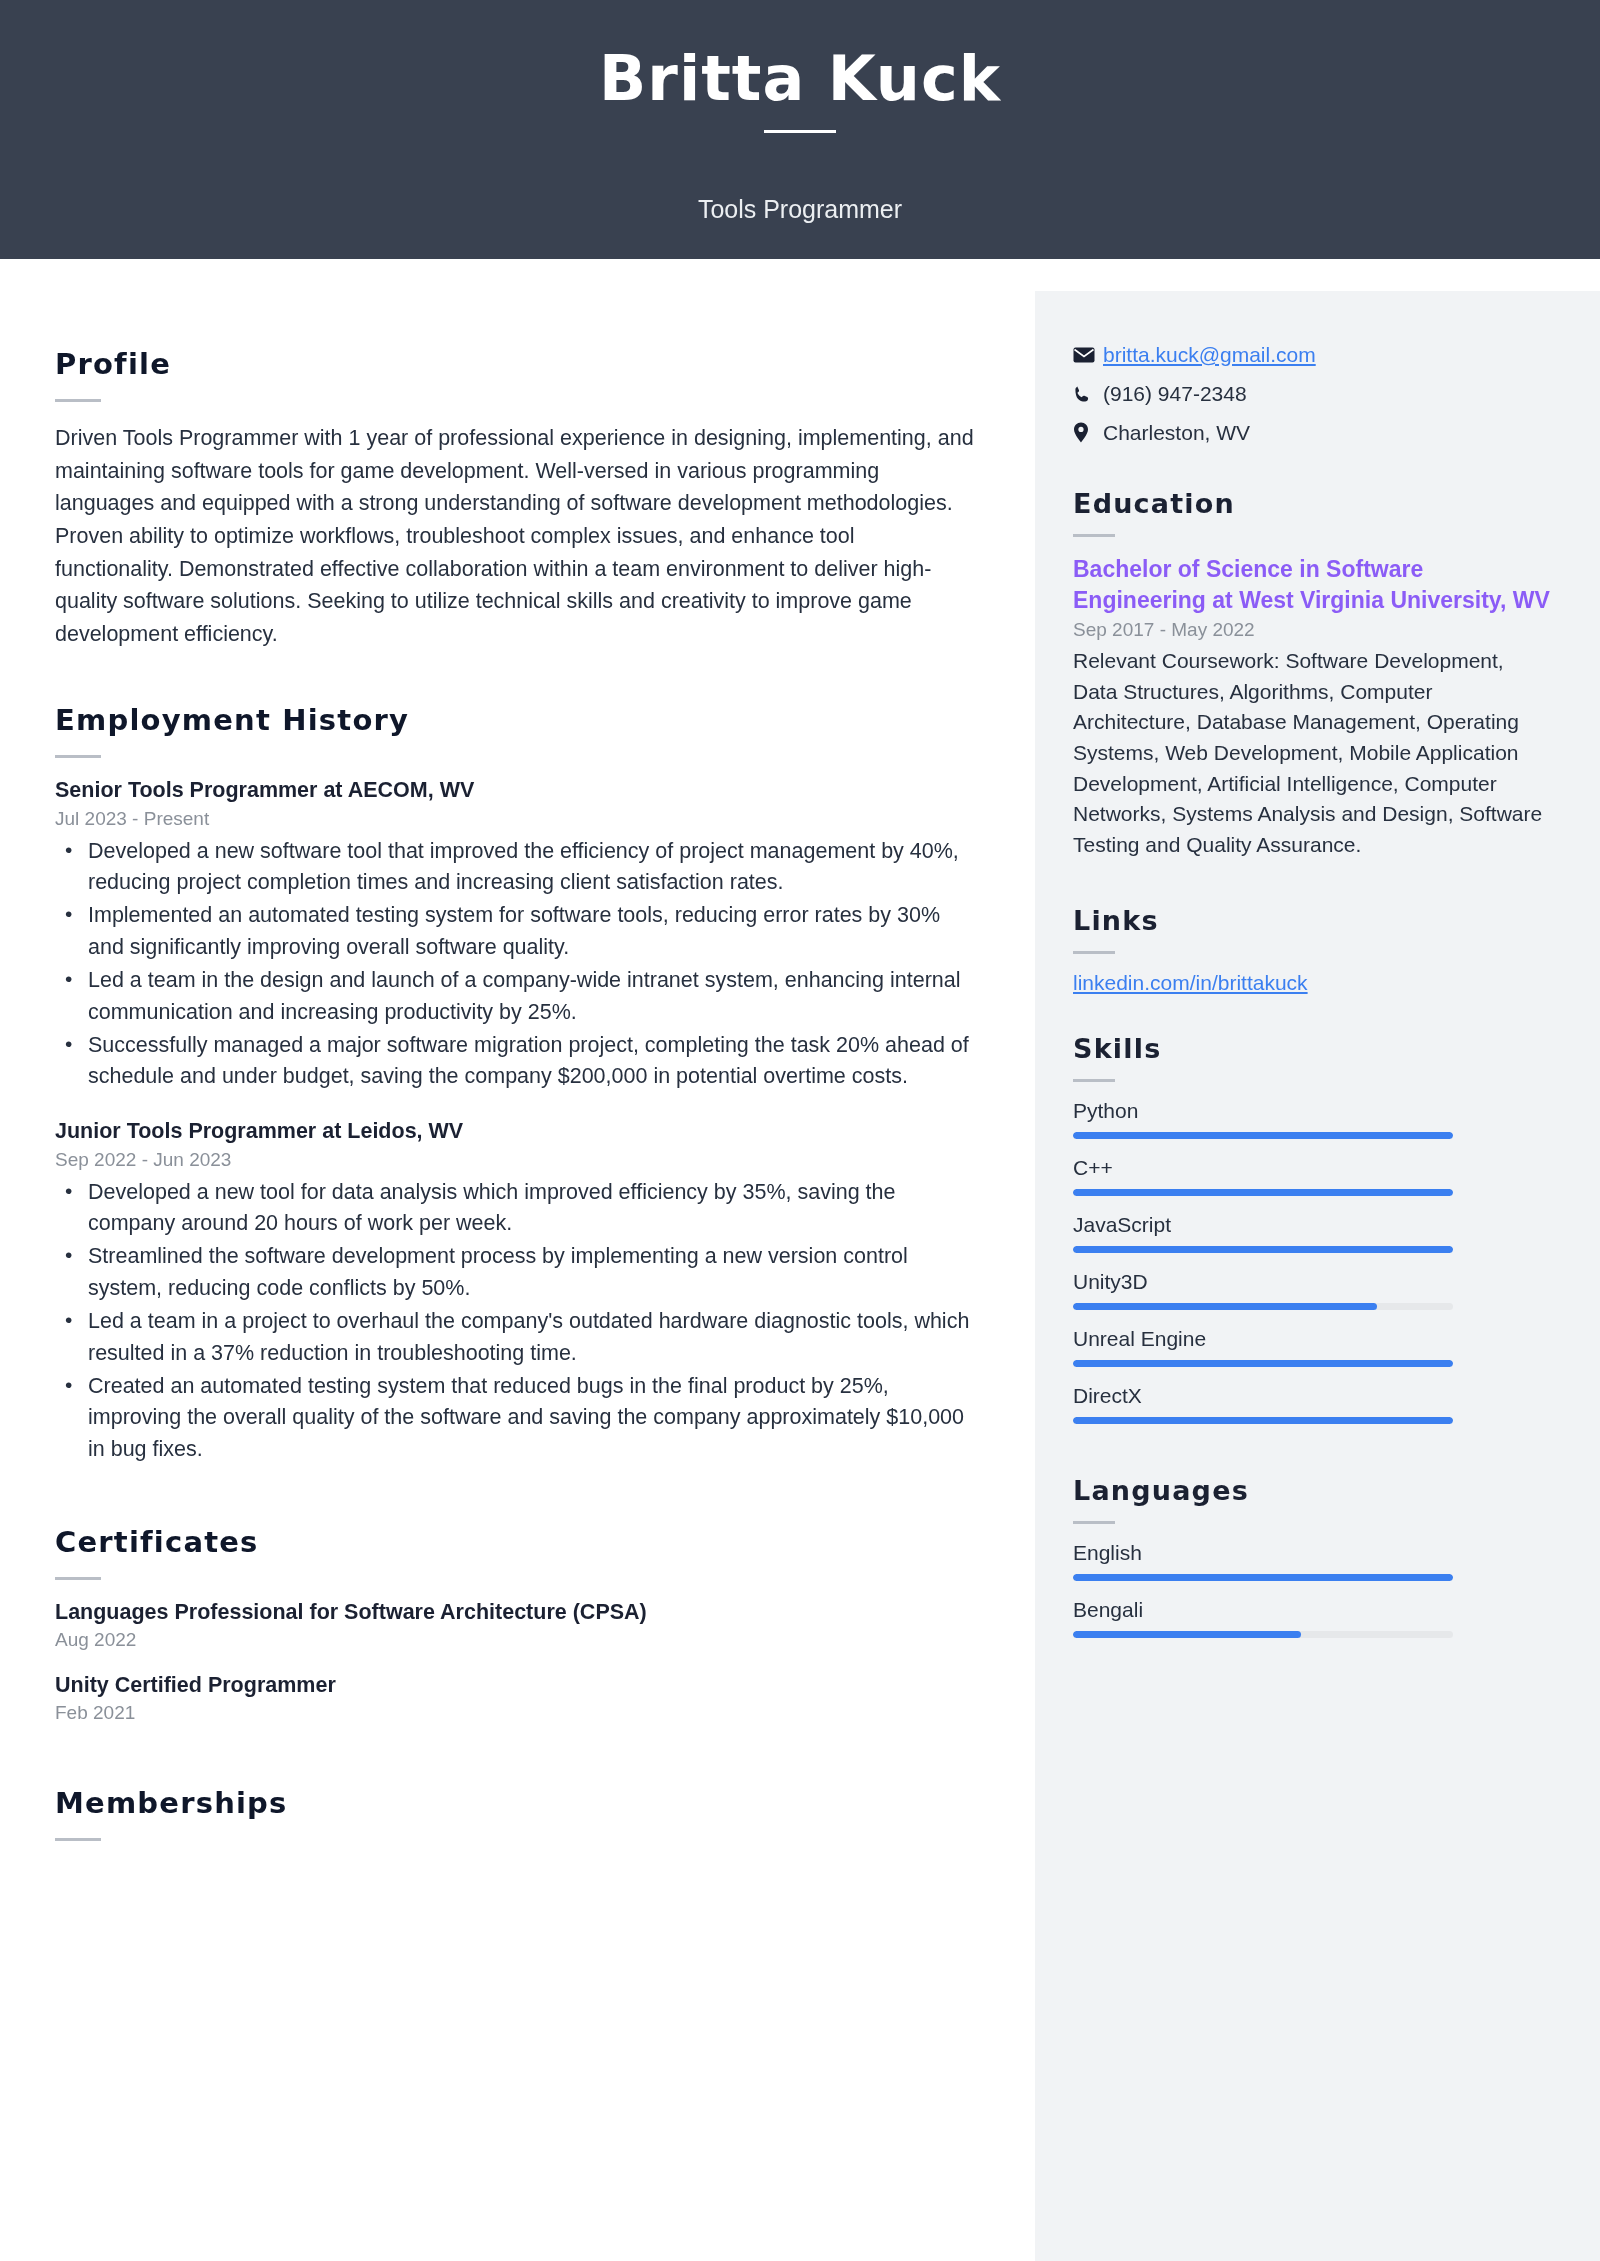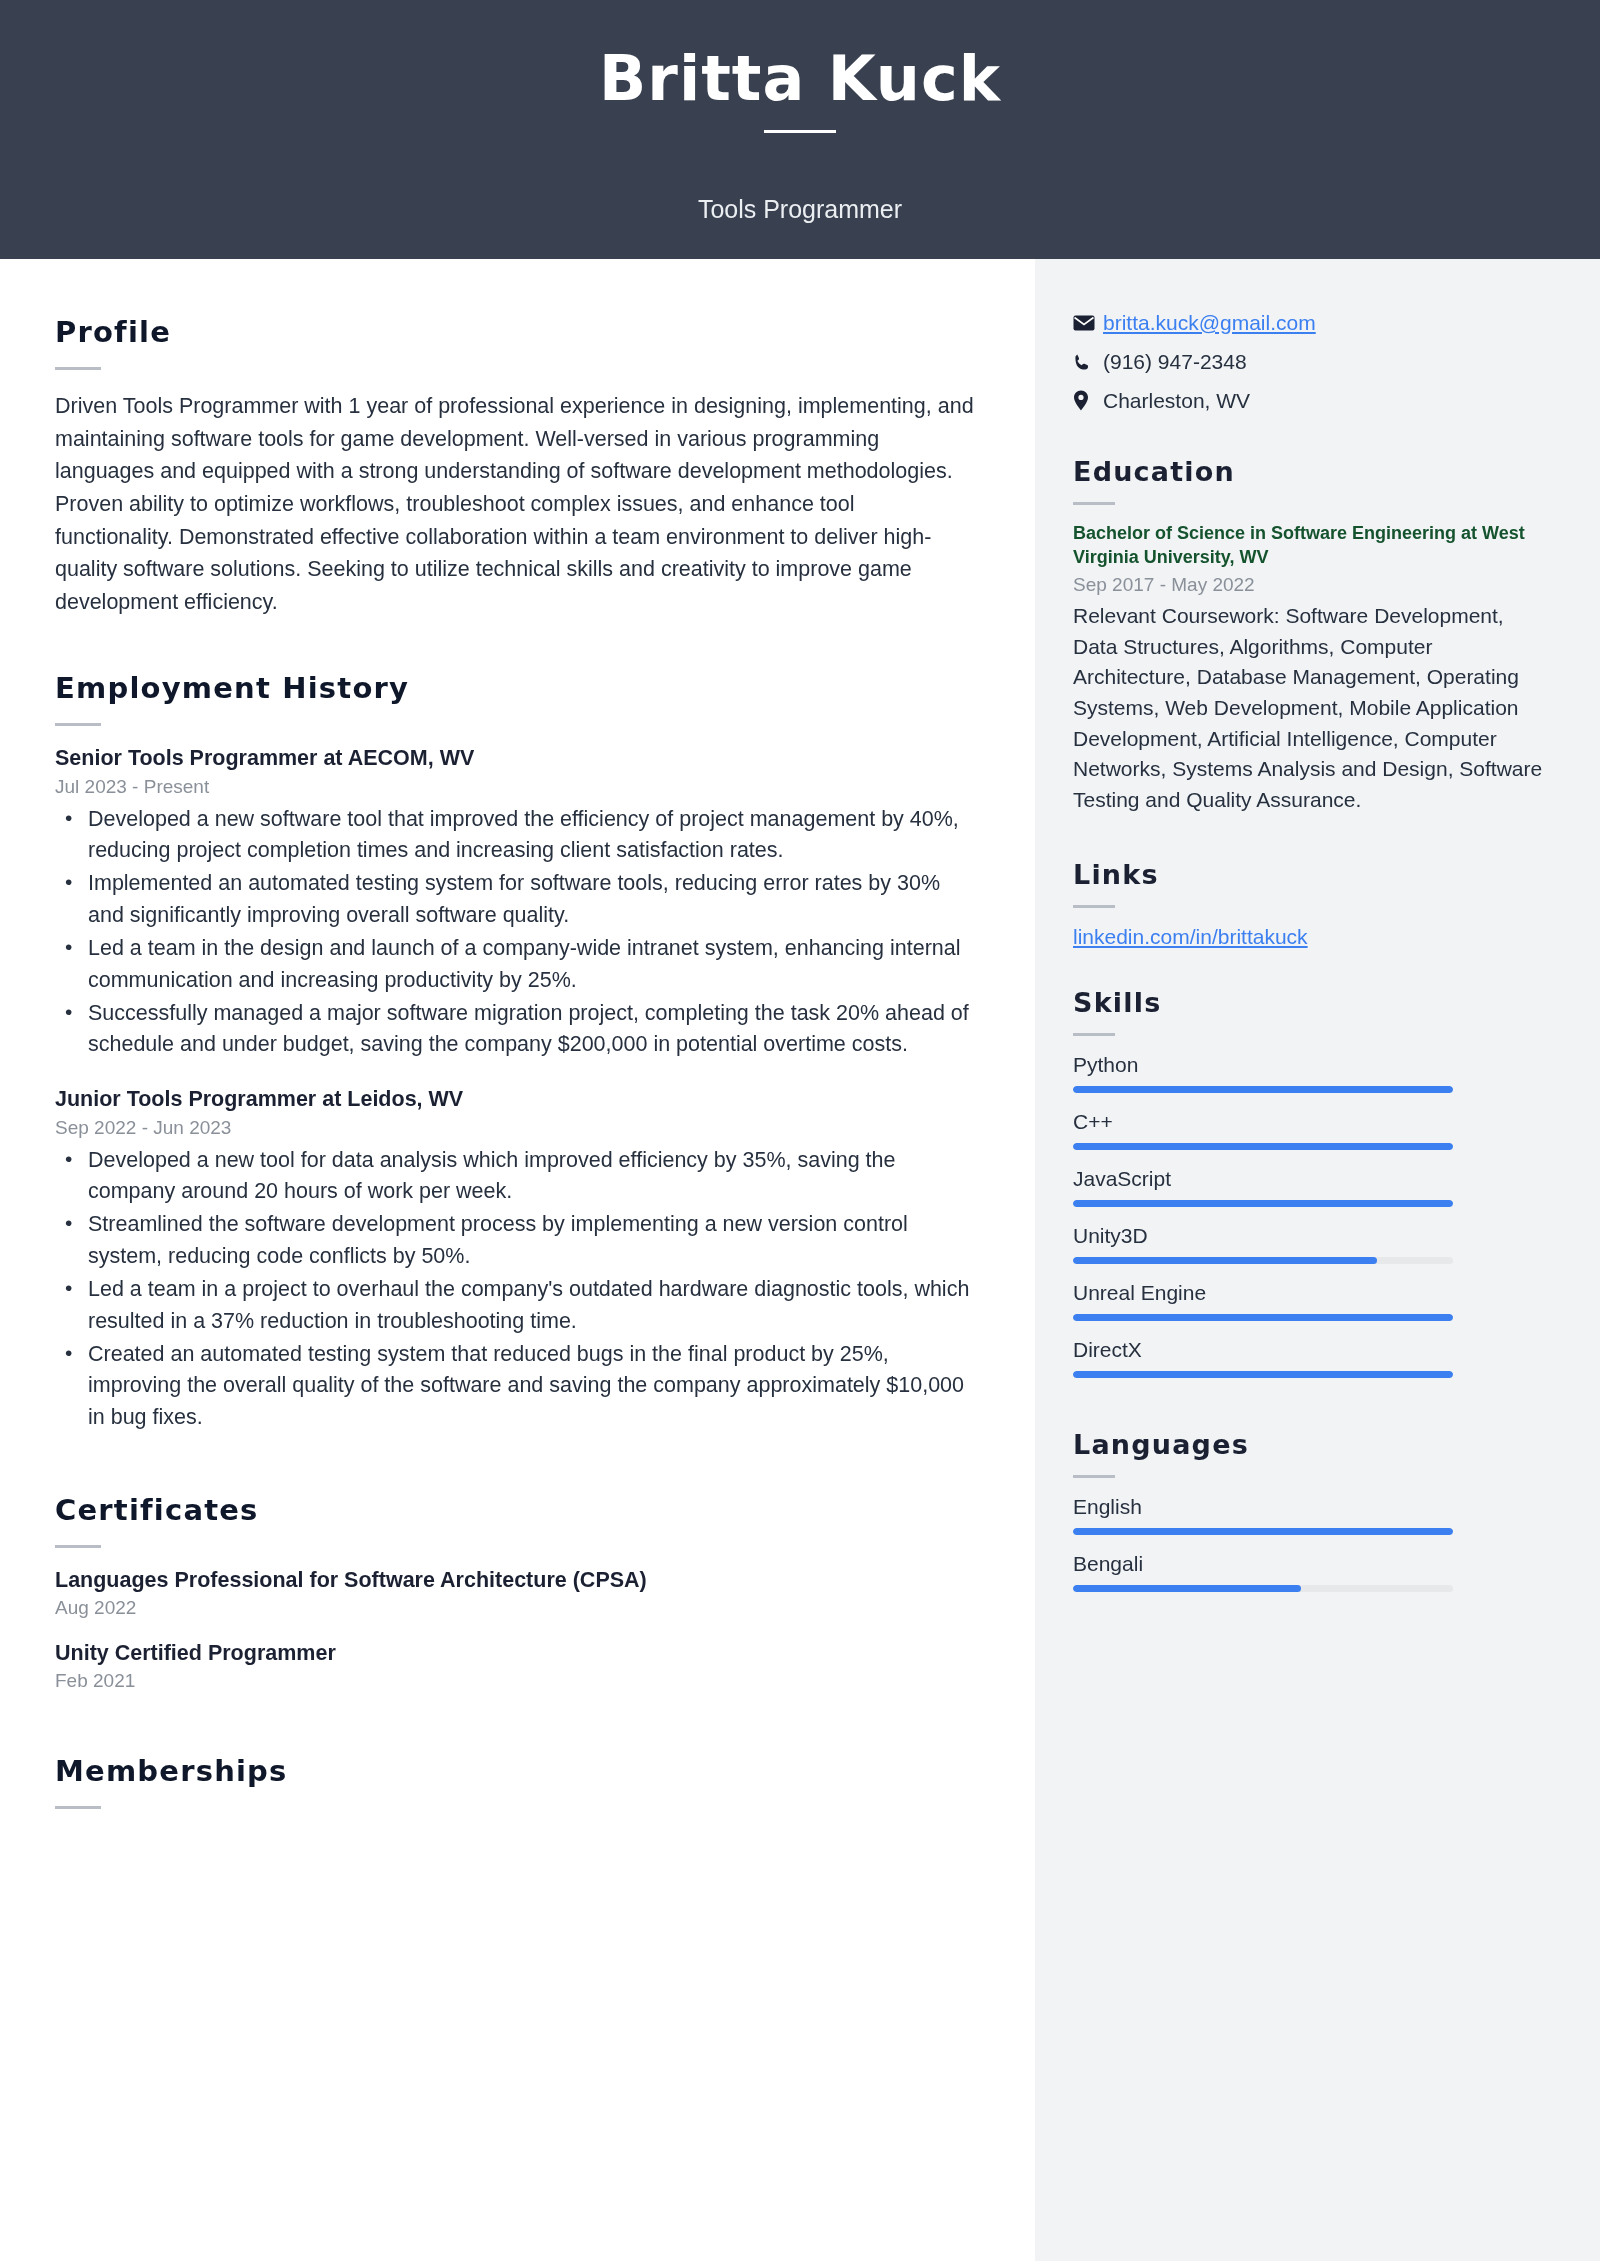"Britta Kuck" .resume { gap: none -> 32px }
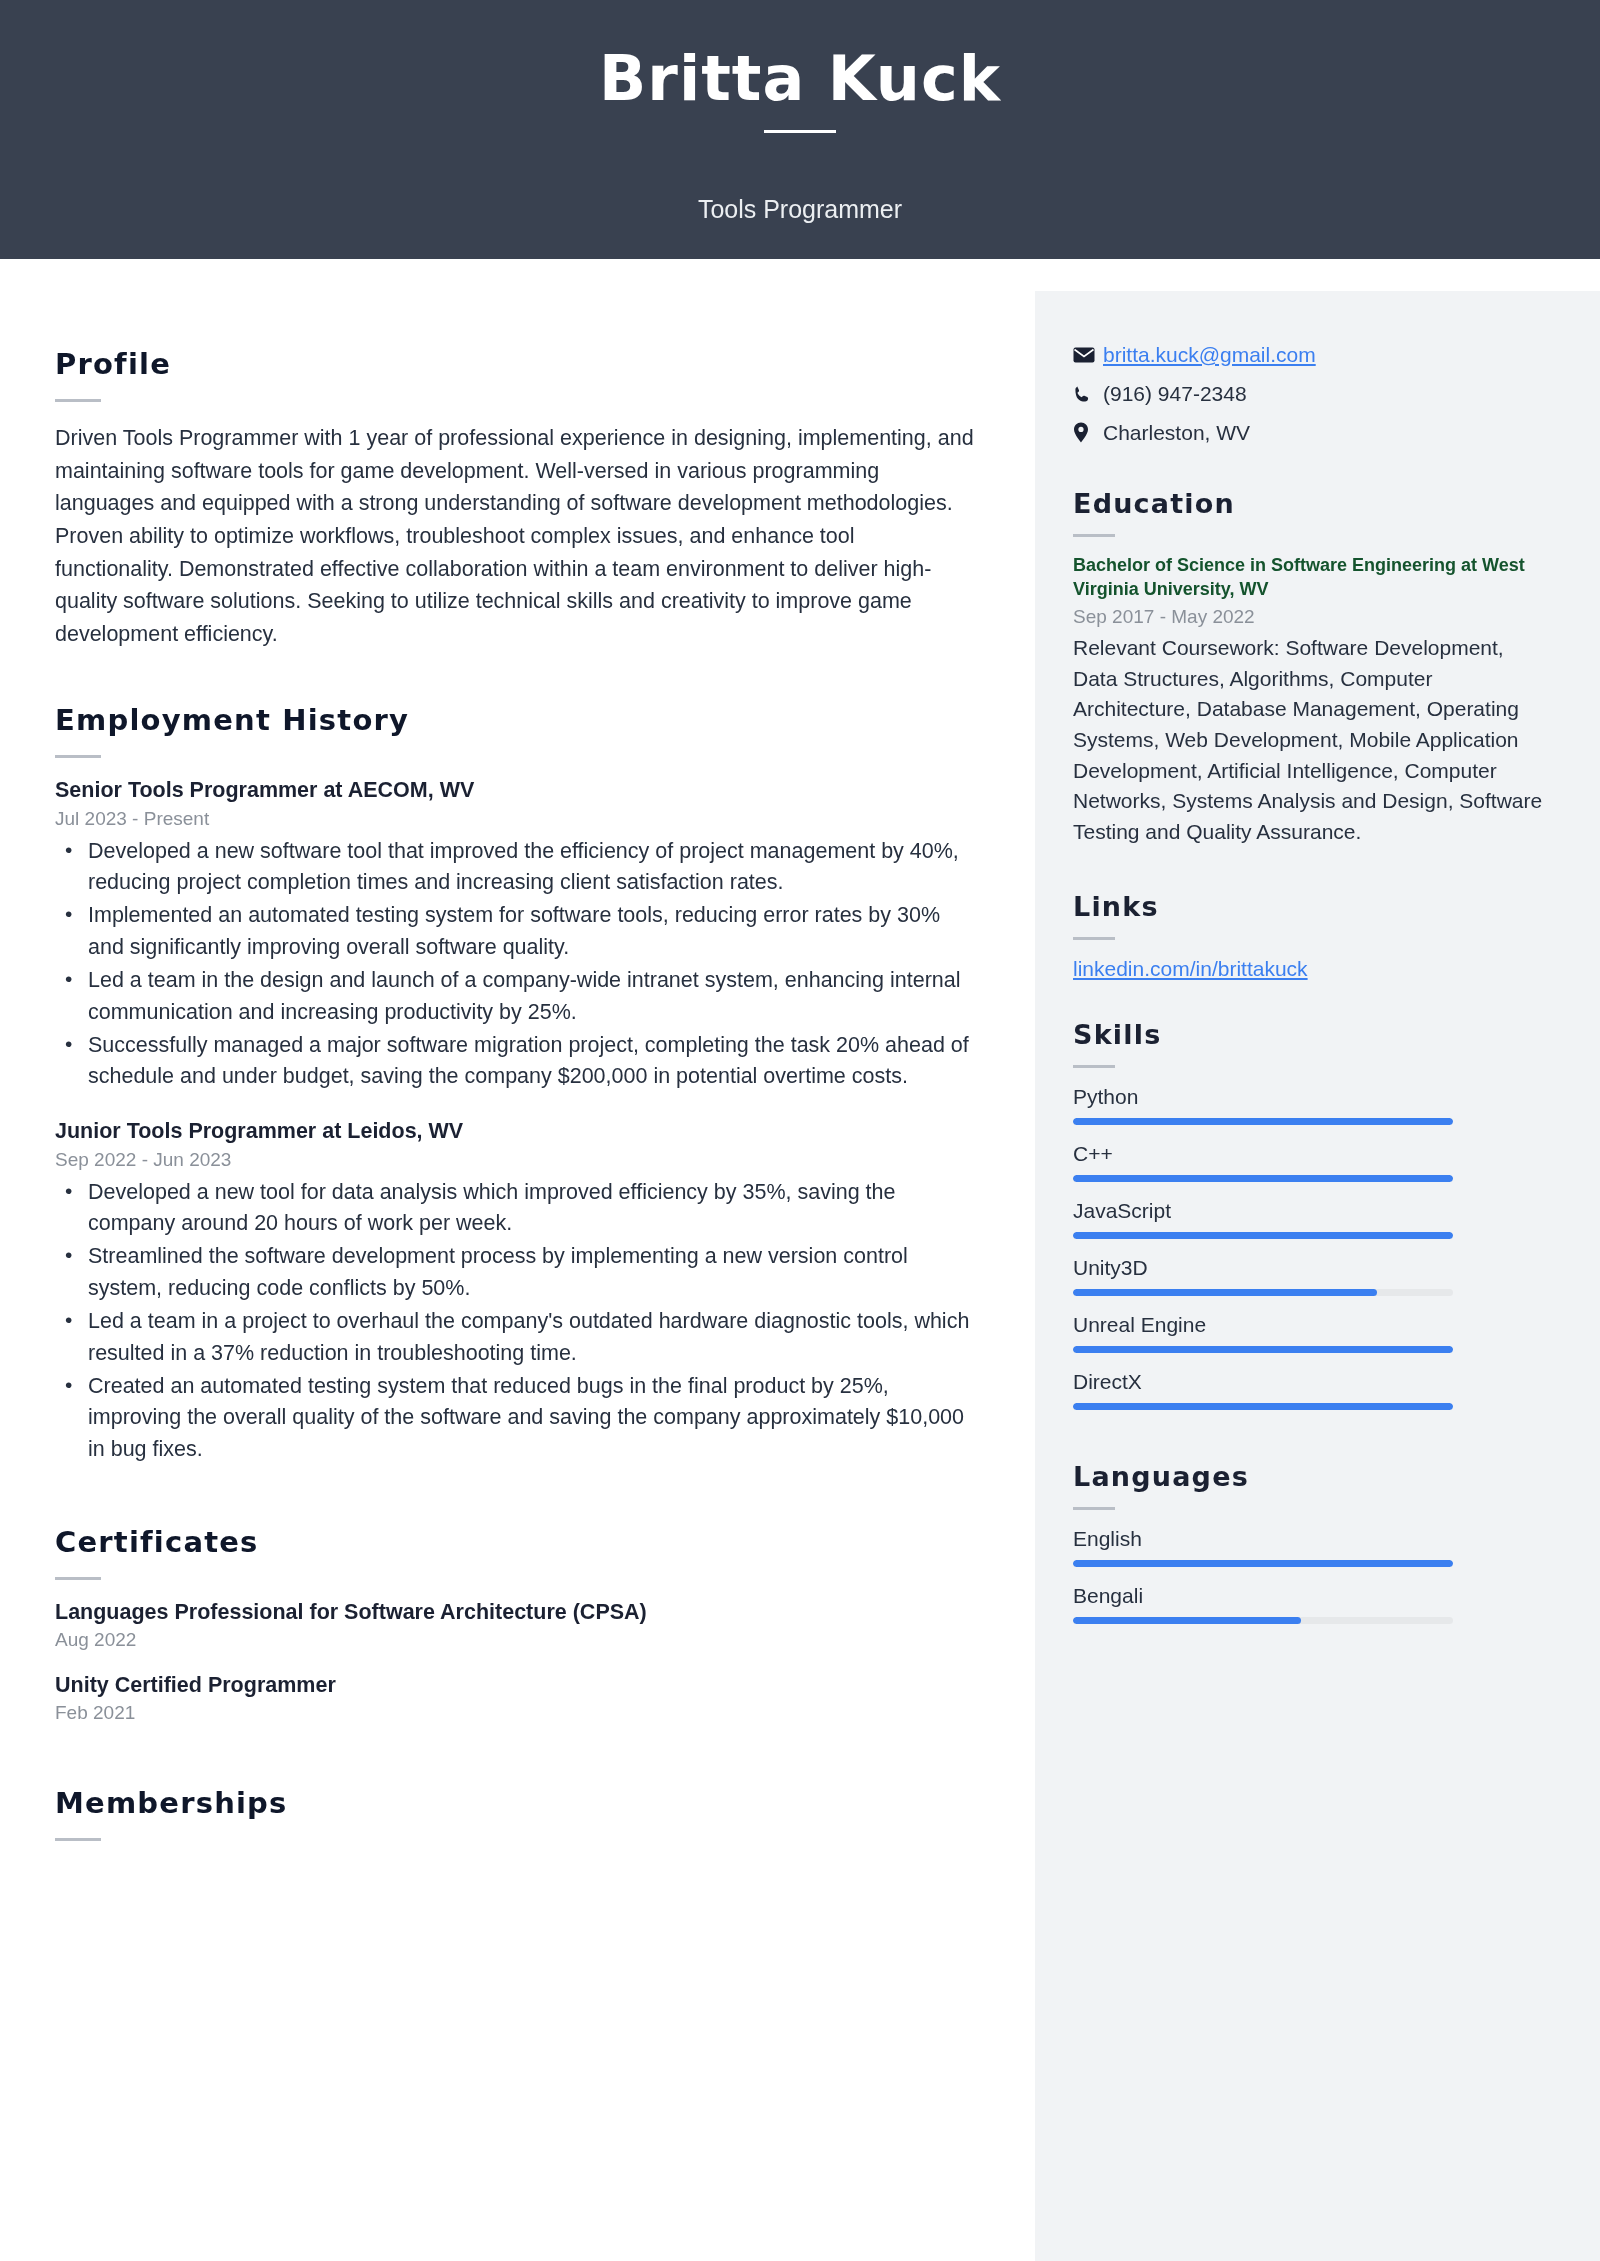"Bachelor of Science in Software" .edu-title { color: #14532d -> #8b5cf6; font-size: 18px -> 23px }
